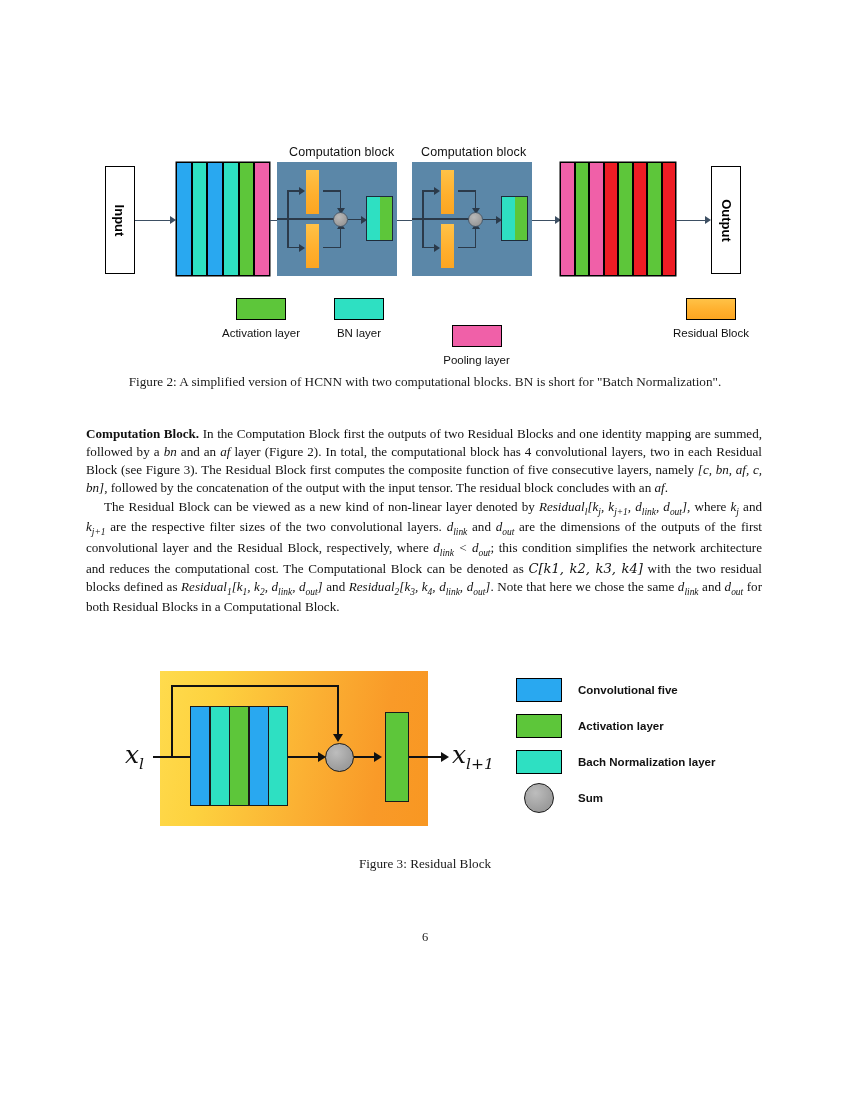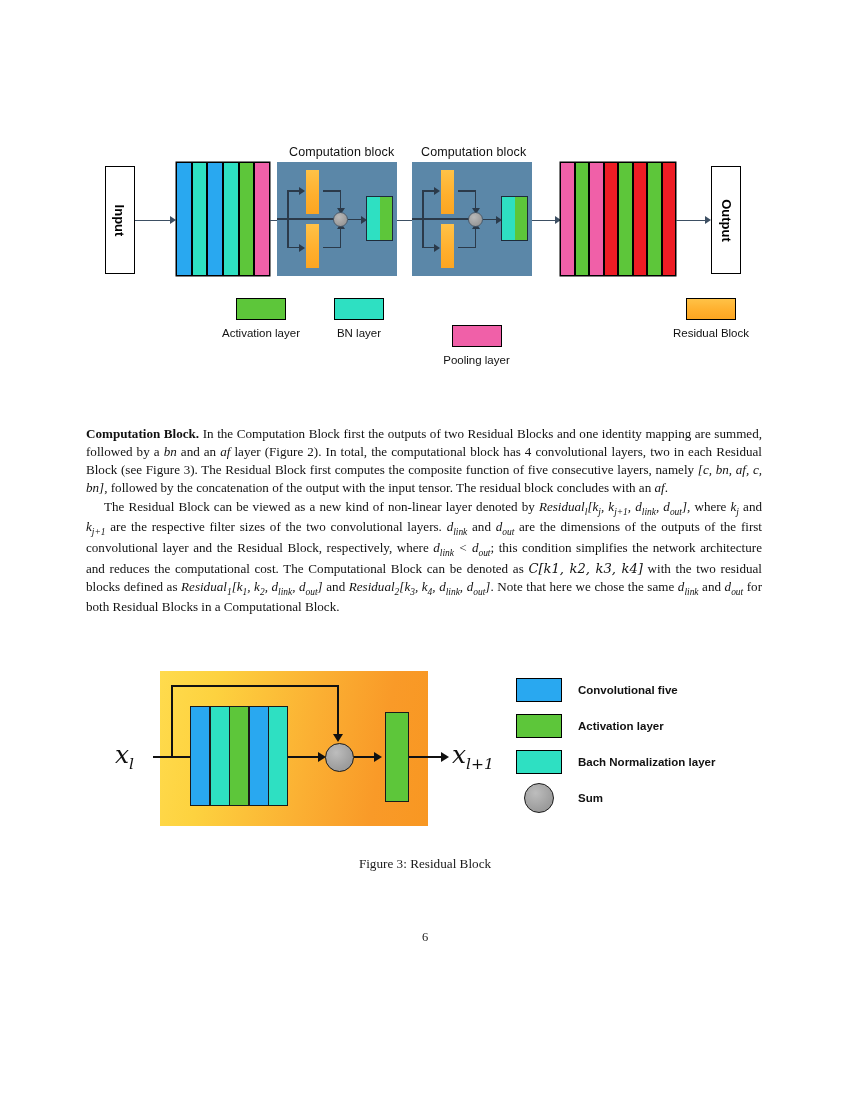"Figure 2: A simplified version" div.caption { html: none -> <div>Figure 2: A simplified version of HCNN with two computational blocks. BN is short for "Batch Normalization".</div> }
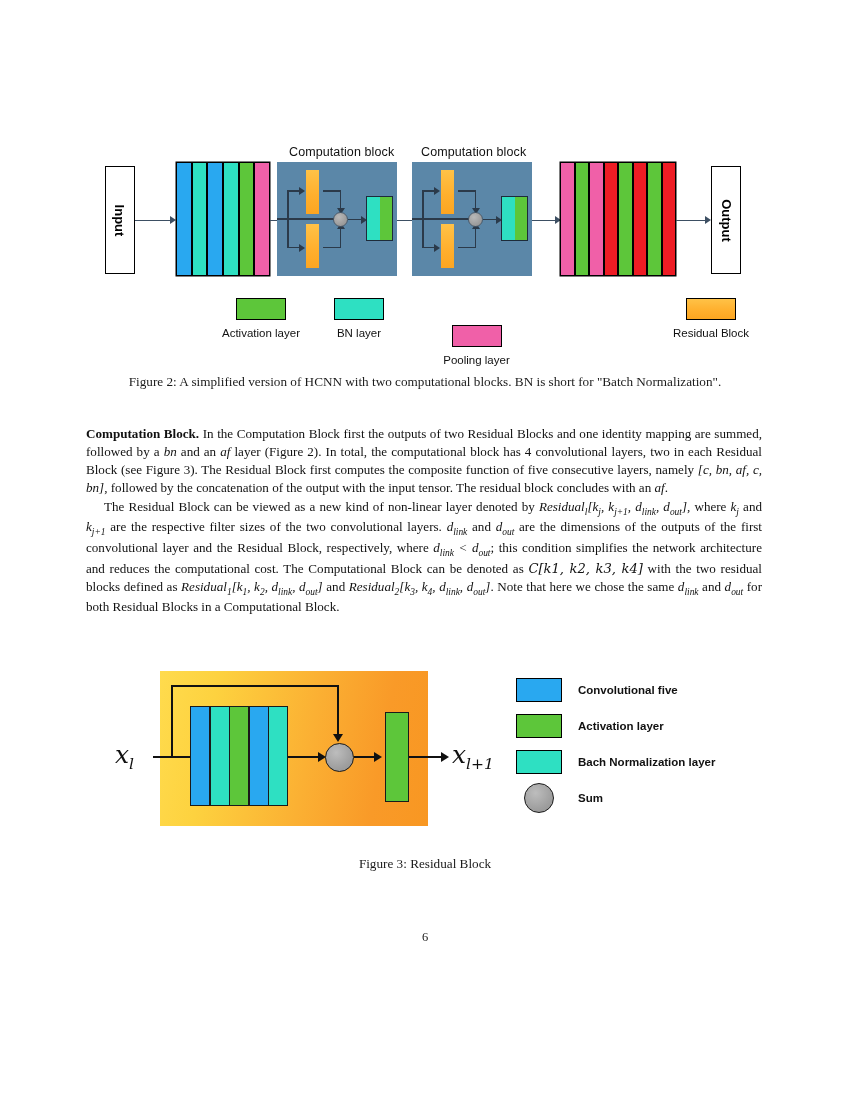"xl" div.xlabel { left: 115px -> 125px }
